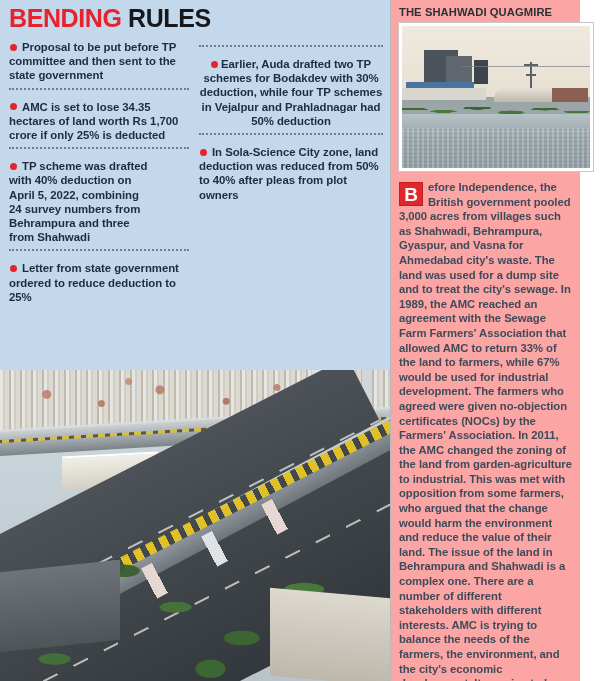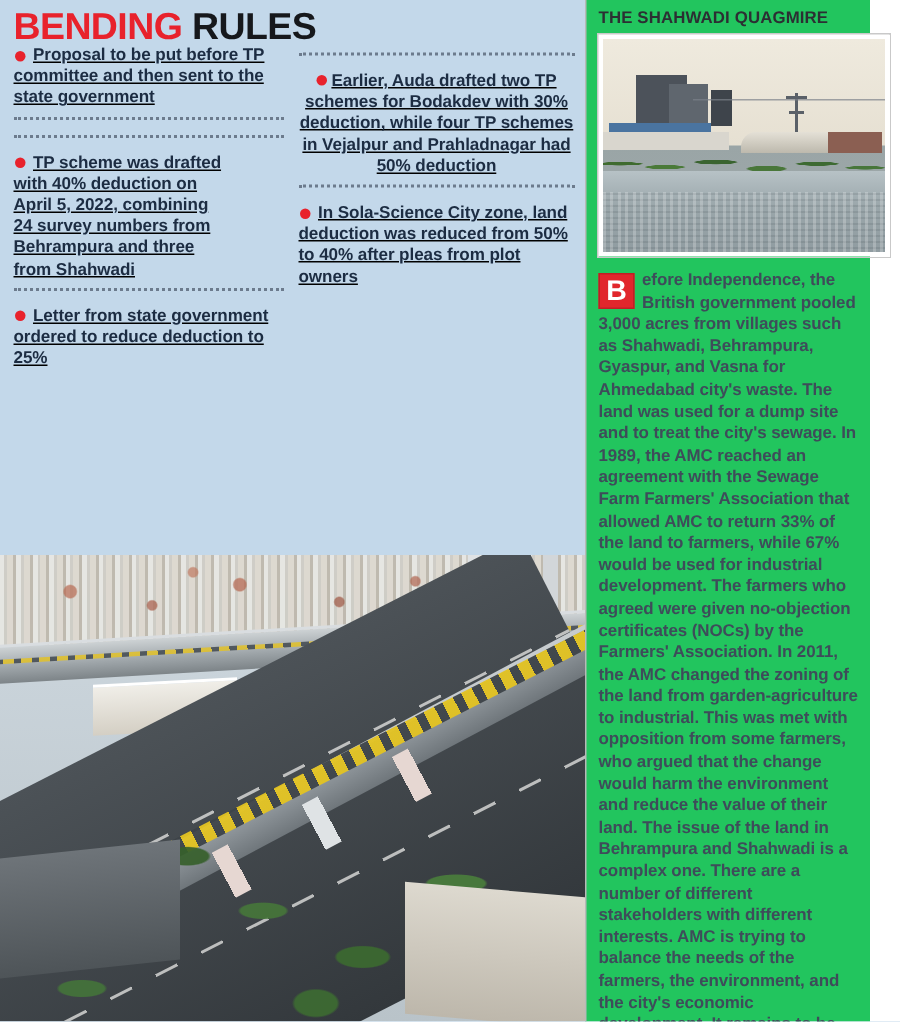"THE SHAHWADI QUAGMIRE" #article { background: #22c55e -> #fca5a5 }
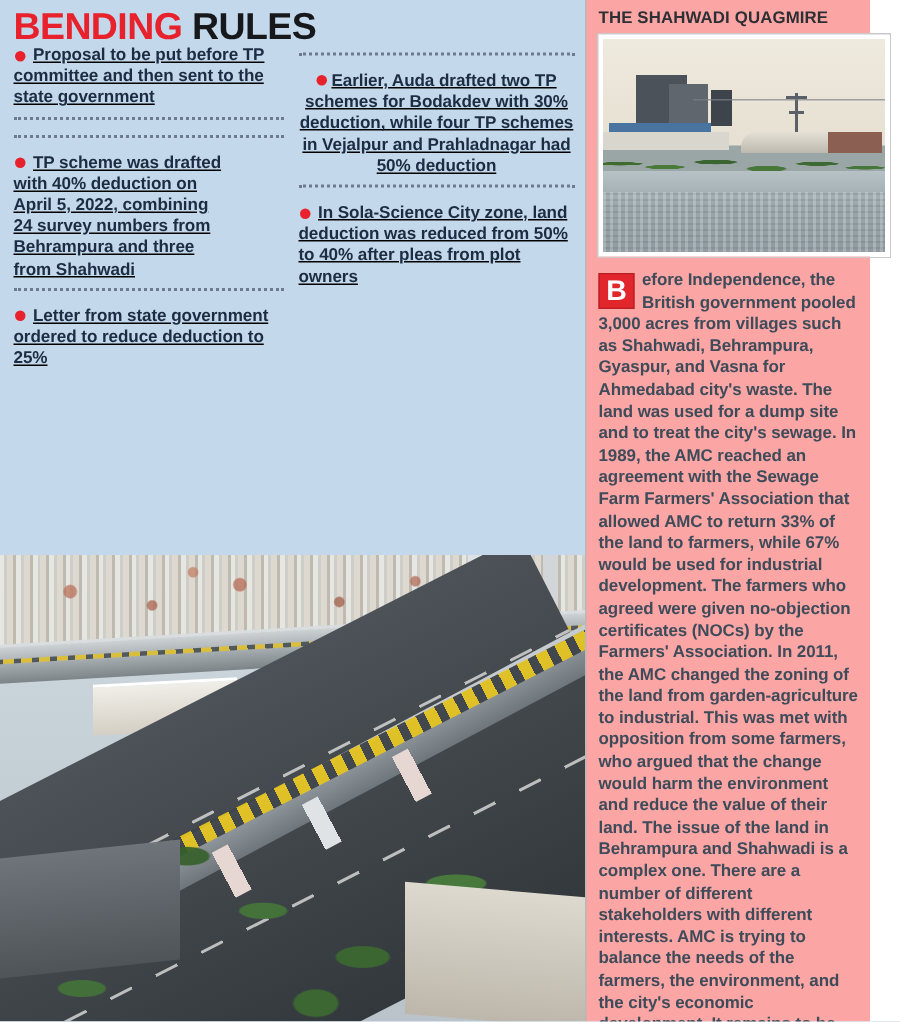"Proposal to be put before" .col { text-decoration: underline -> none; top: 30px -> 40px }
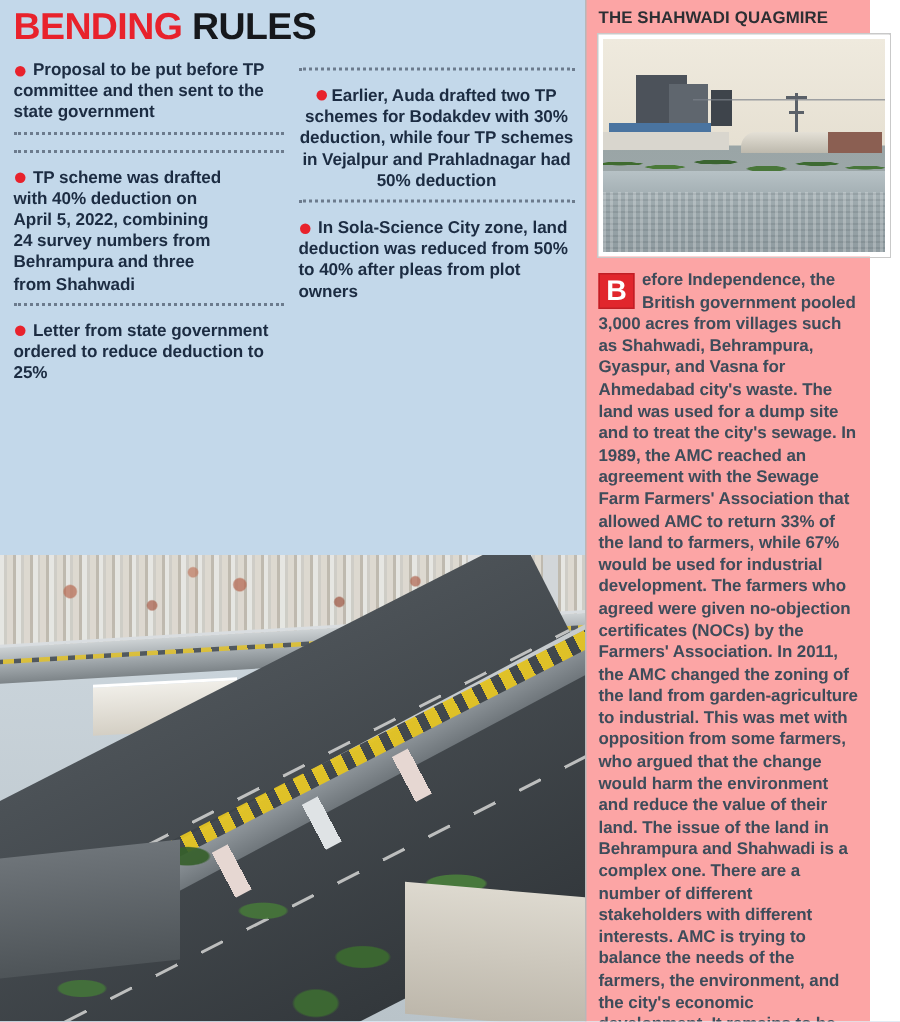"AMC is set to lose" div.fact { html: none -> <div> <span></span> <p>AMC is set to lose 34.35 hectares of land worth Rs 1,700 crore if only 25% is deducted</p> </div> }
